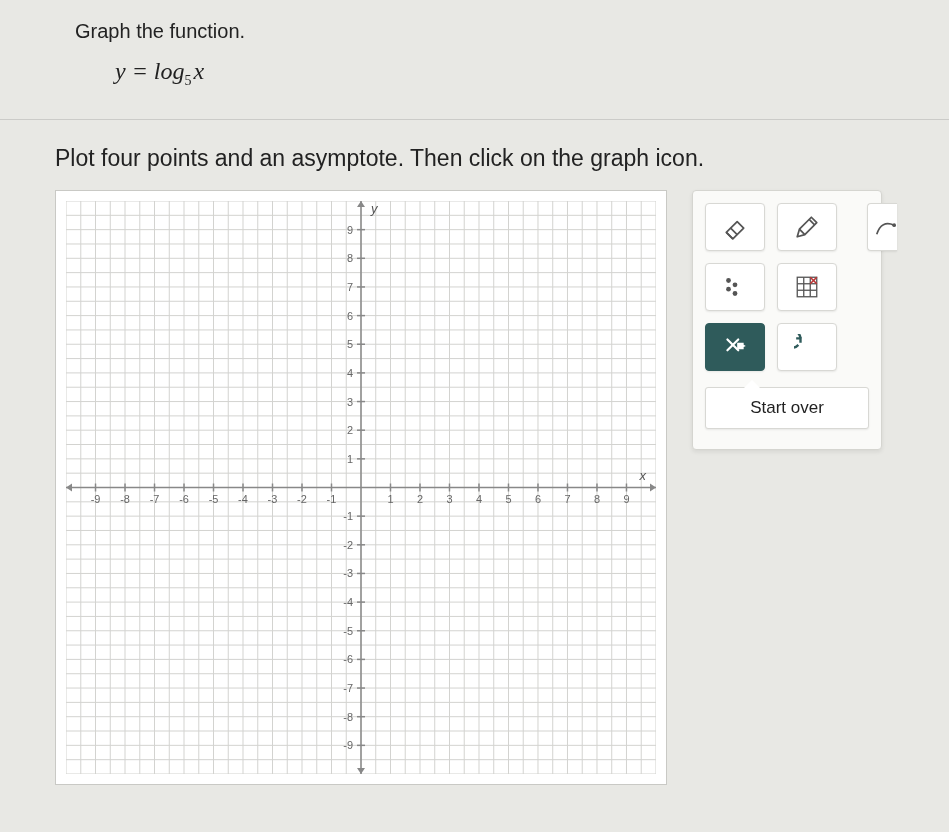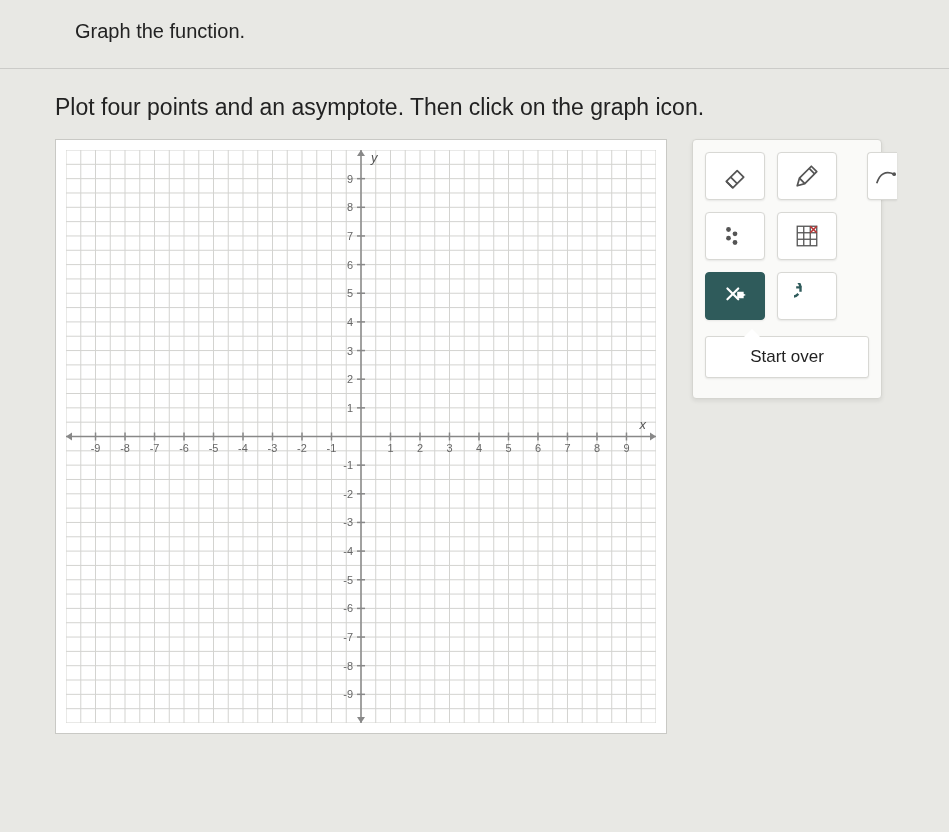"y = log5x" p.equation { html: none -> <p> <span>y = log</span><span>5</span><span>x</span> </p> }
